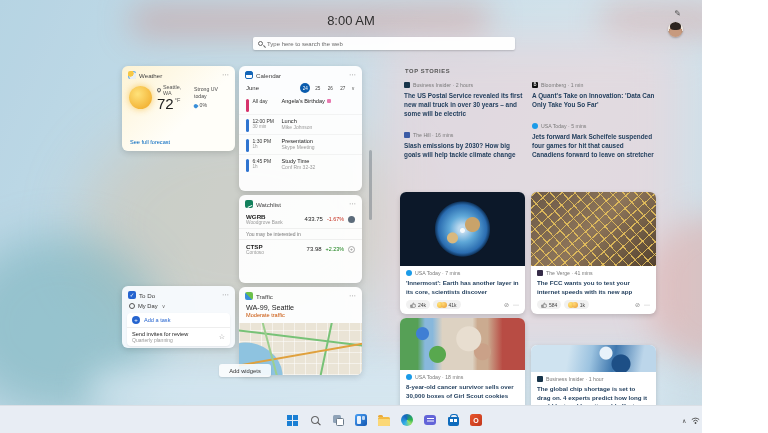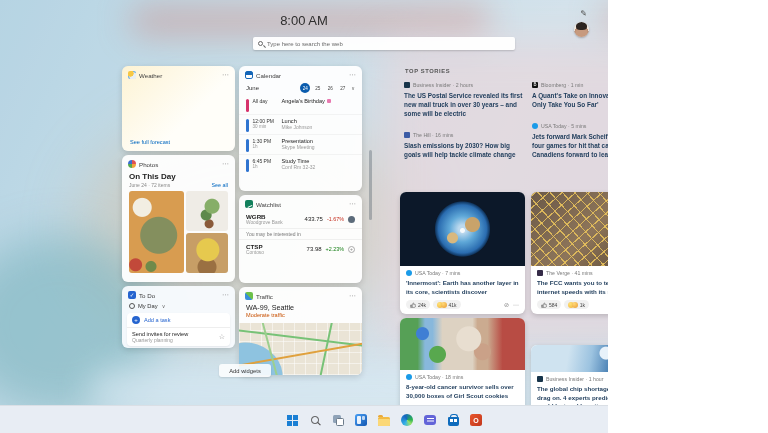"8:00 AM" #screen { width: 608px -> 702px }
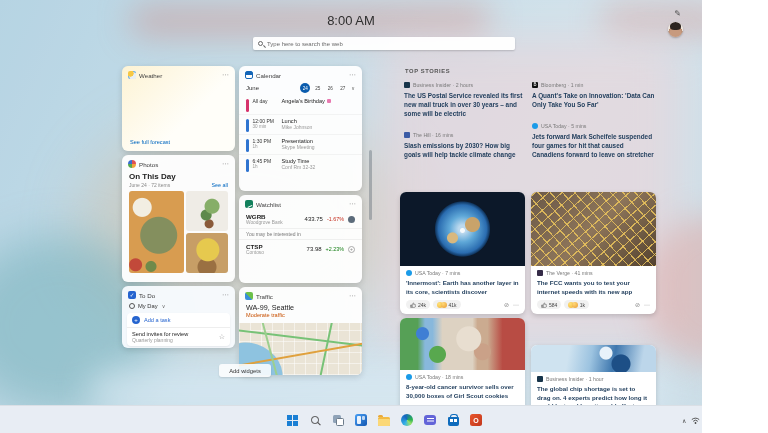"72" div.wbody { html: none -> <div> <div></div> <div> <div> <span></span> <span>Seattle, WA</span> </div> <div> <span>72</span> <span>°F</span> </div> </div> <div> <div>Strong UV today</div> <div> <span></span> <span>0%</span> </div> </div> </div> }
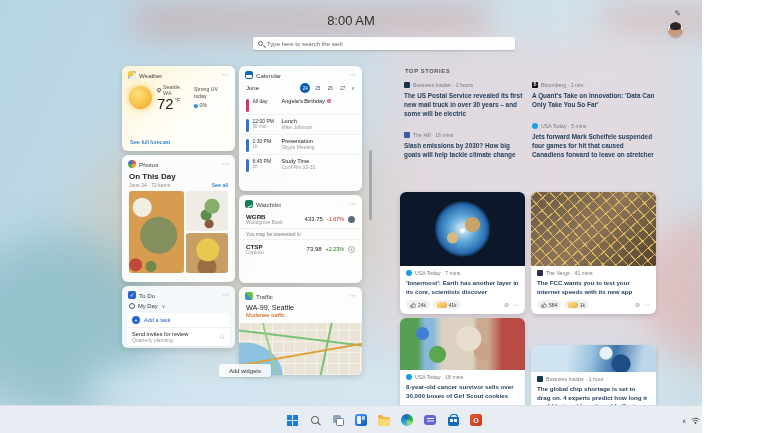"On This Day" div.card { html: <div> <div> <span></span> <span>Photos</span> <span></span> <span>⋯</span> </div> <div>On This Day</div> <div> <span>June 24 · 72 items</span> <span>See all</span> </div> <div> <div></div> <div> <div></div> <div></div> </div> </div> </div> -> none }
